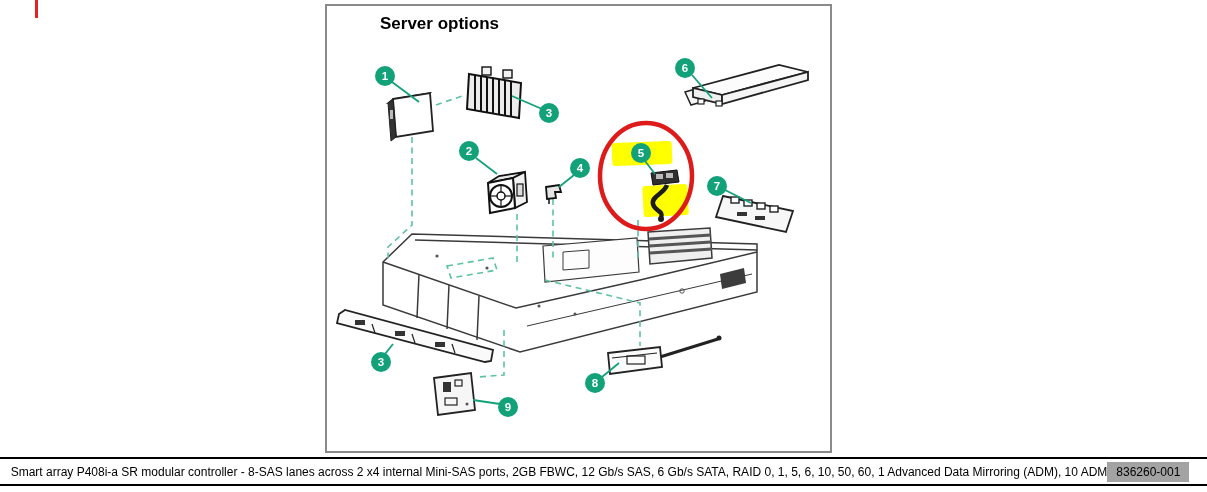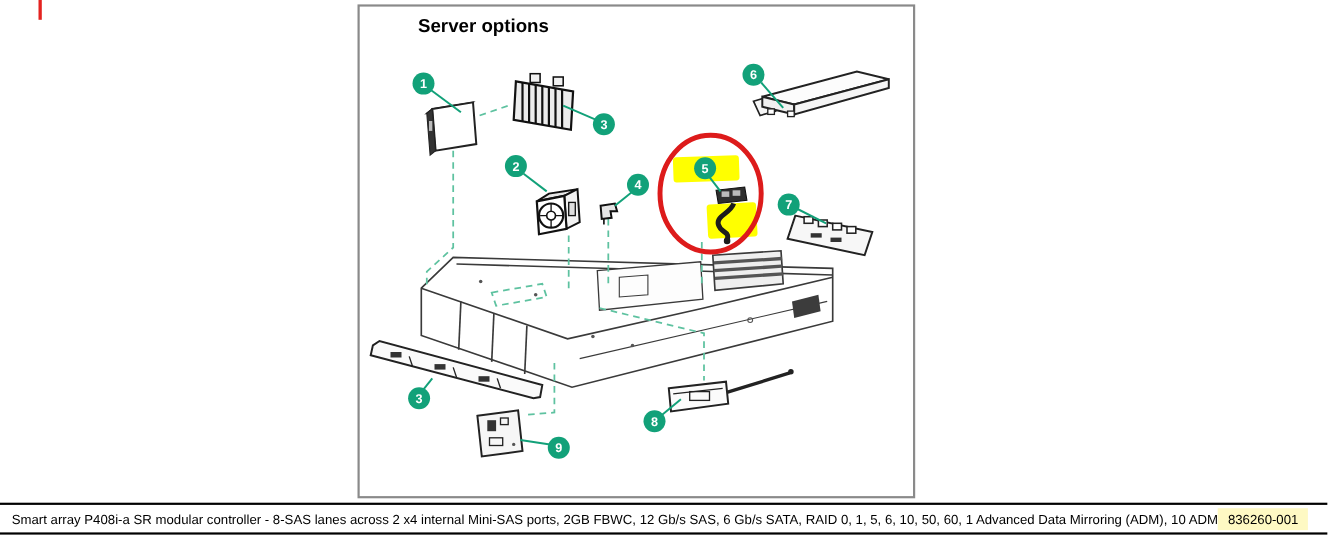"836260-001" .part-number { background: #fef9c3 -> #a3a3a3 }
